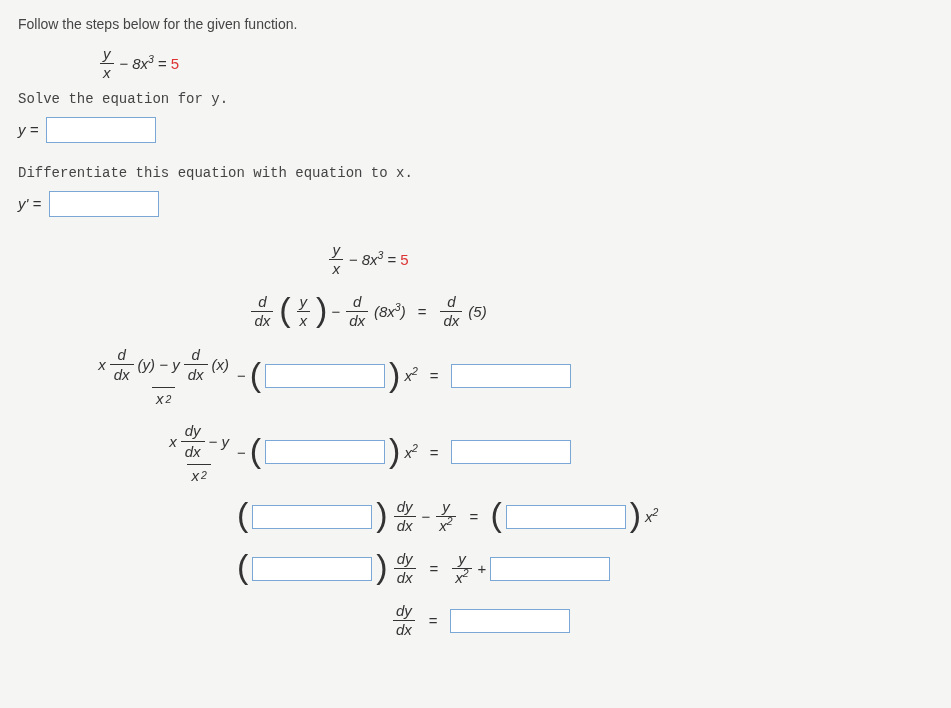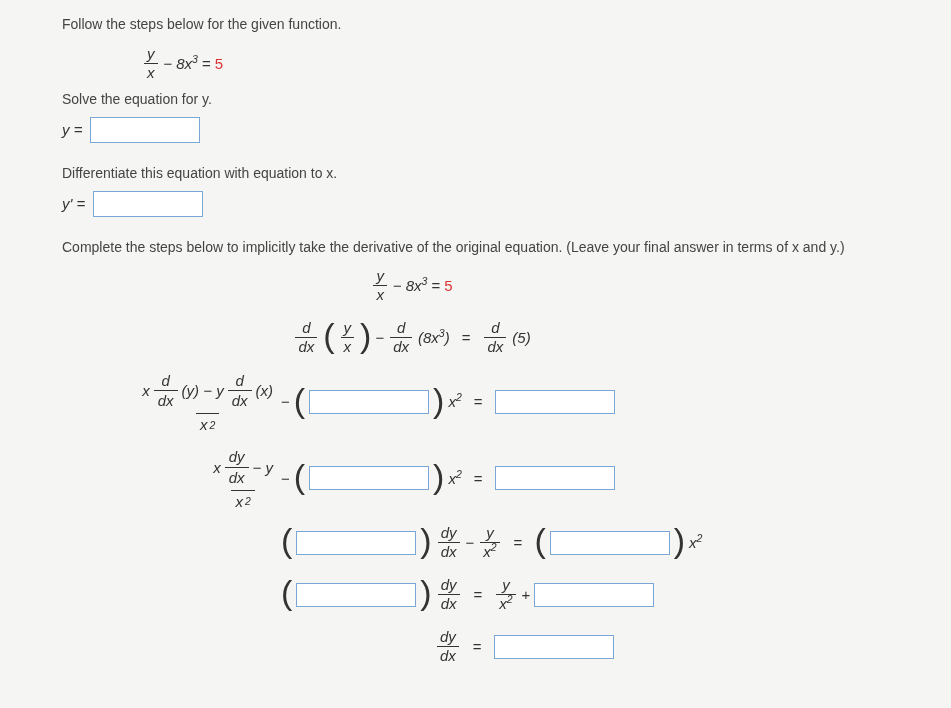"Follow the steps below for" .page { margin-left: 44px -> none }
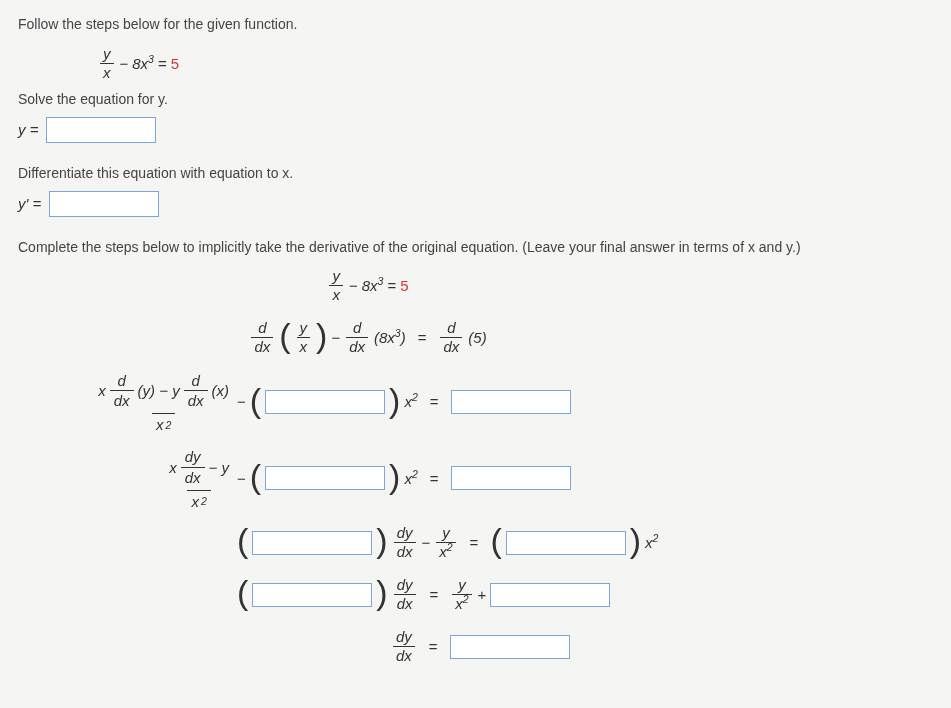"Solve the equation for y." .sub { font-family: none -> Liberation Mono, monospace }
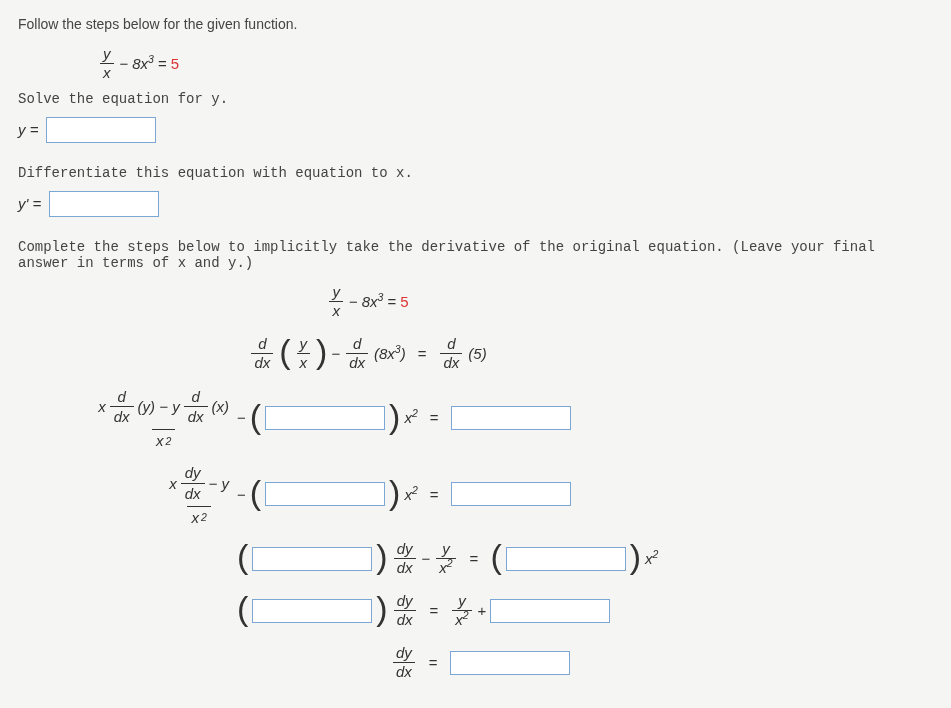"Complete the steps below to" div.sub { html: <div>Complete the steps below to implicitly take the derivative of the original equation. (Leave your final answer in terms of x and y.)</div> -> none }
